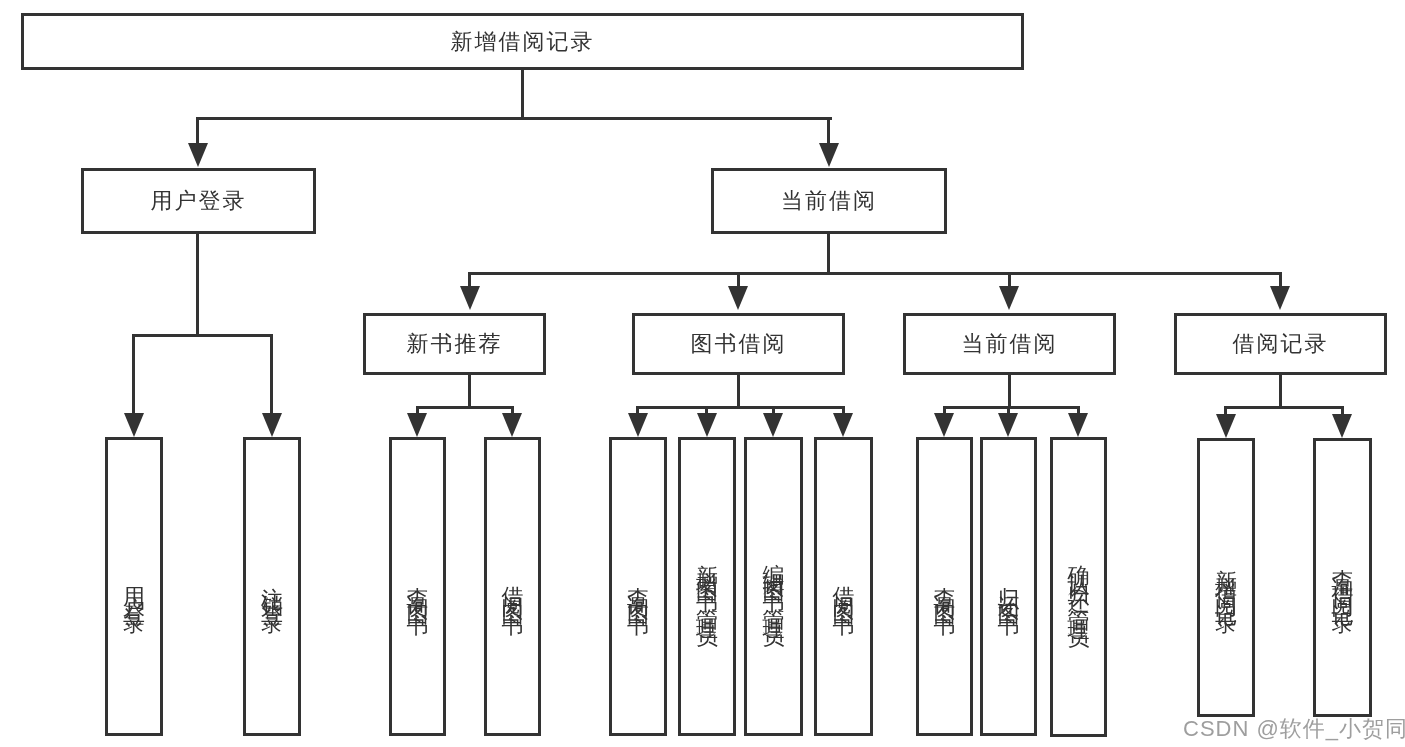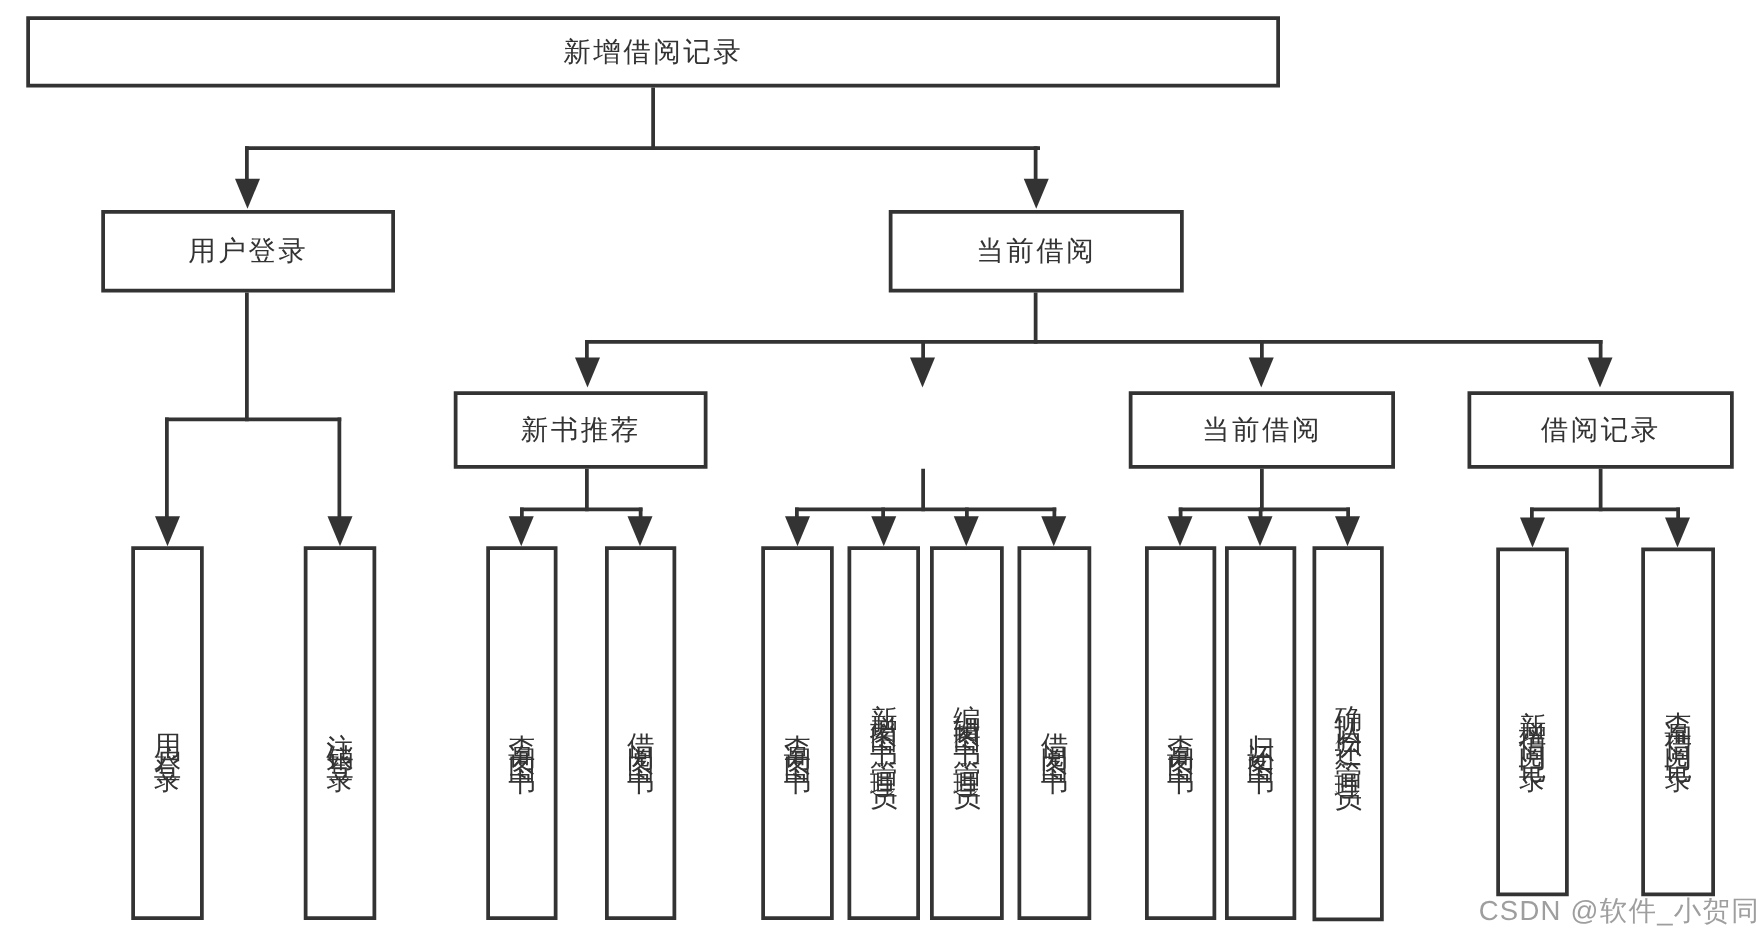"新书推荐" div.node { width: 203px -> 183px }
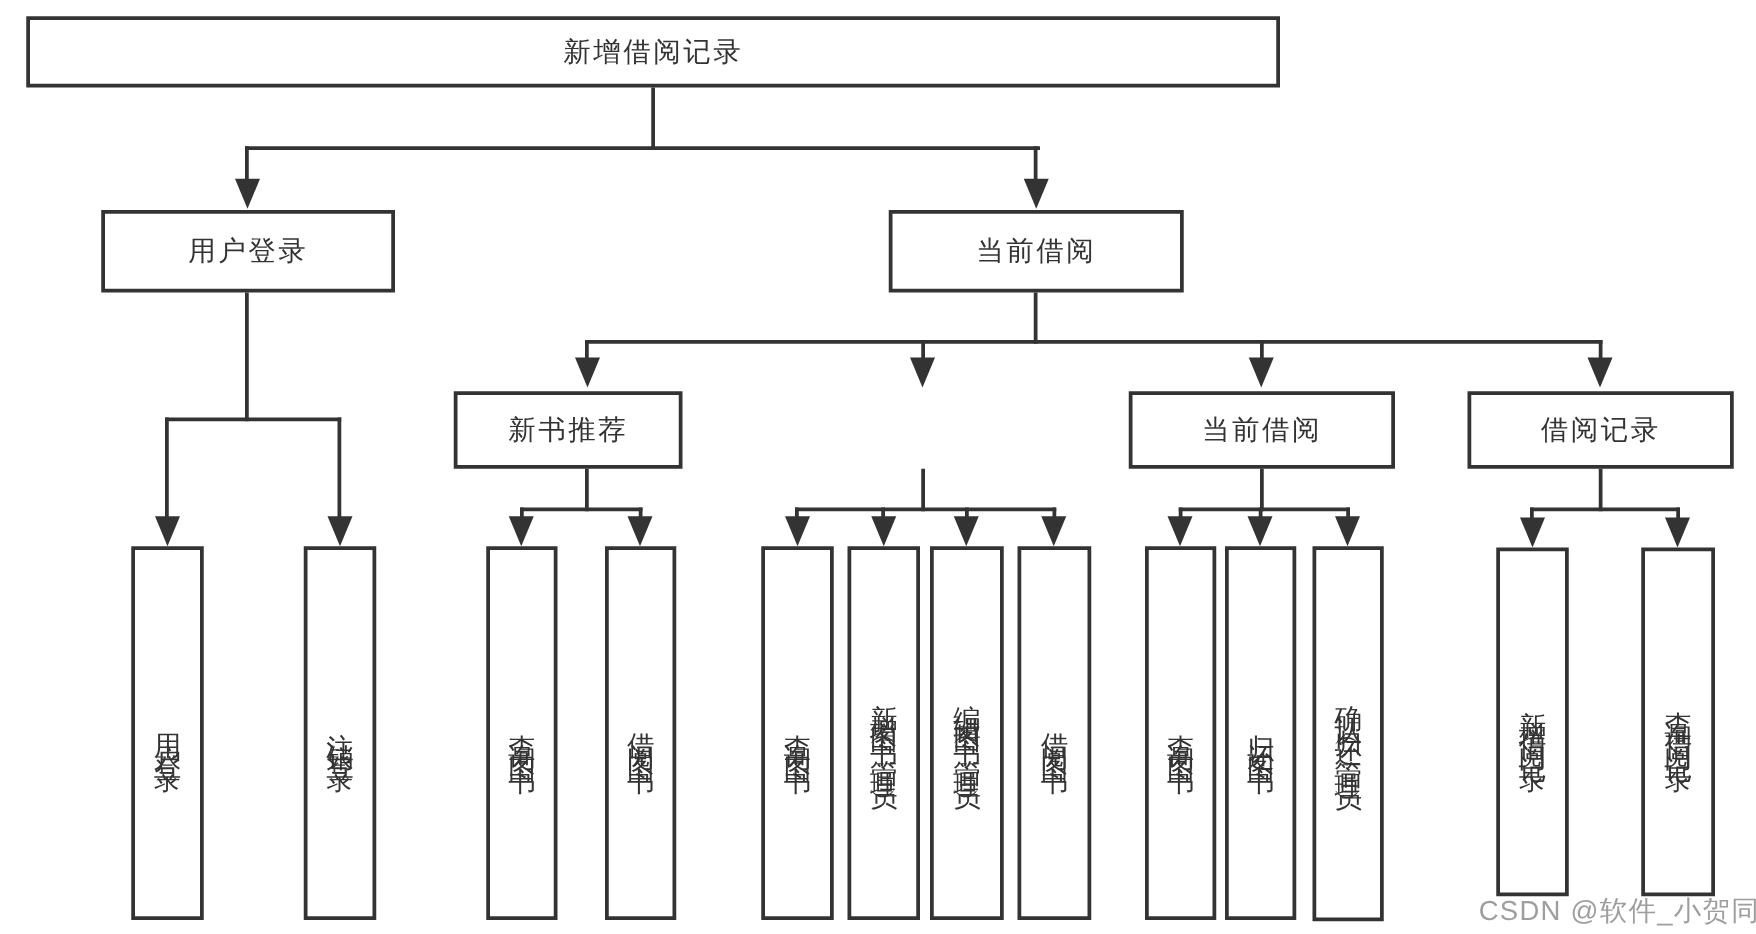"图书借阅" div.node { html: none -> <div> <span>图书借阅</span> </div> }
